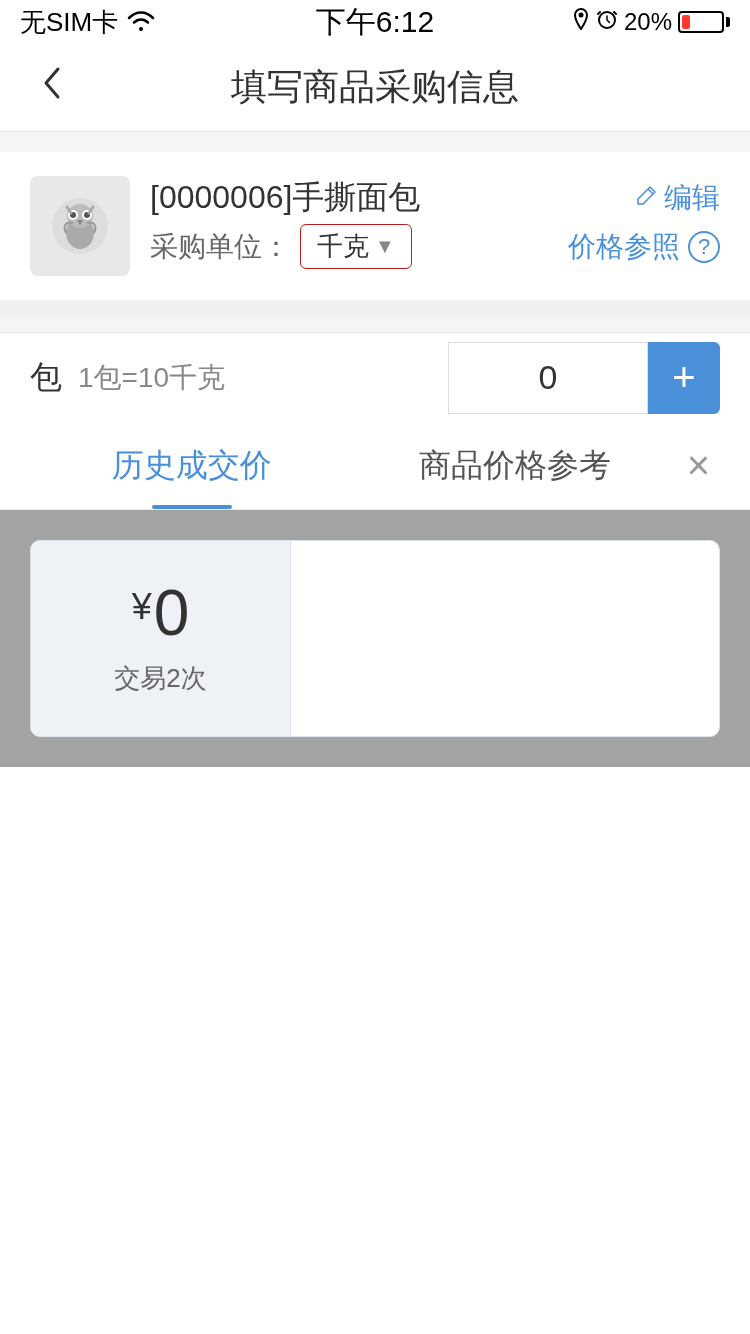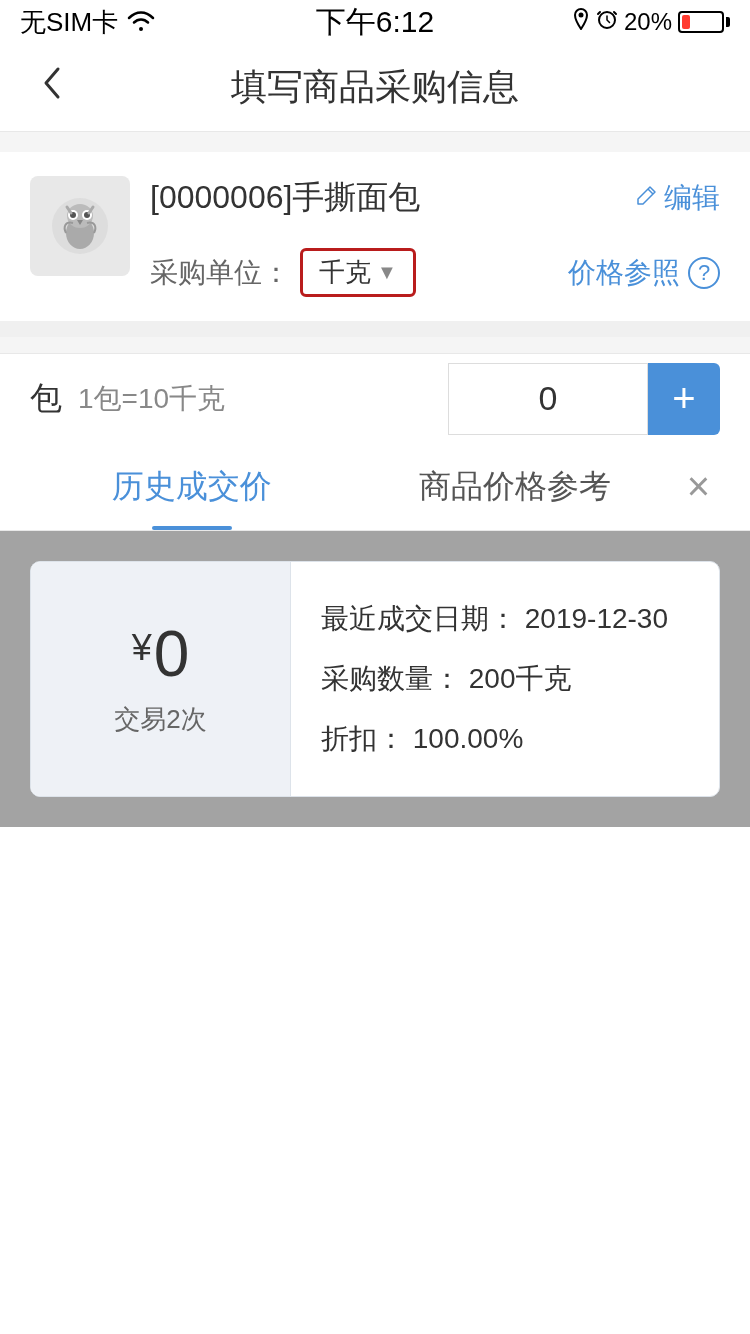"[0000006]手撕面包" .product-top-row { margin-bottom: 28px -> 4px }
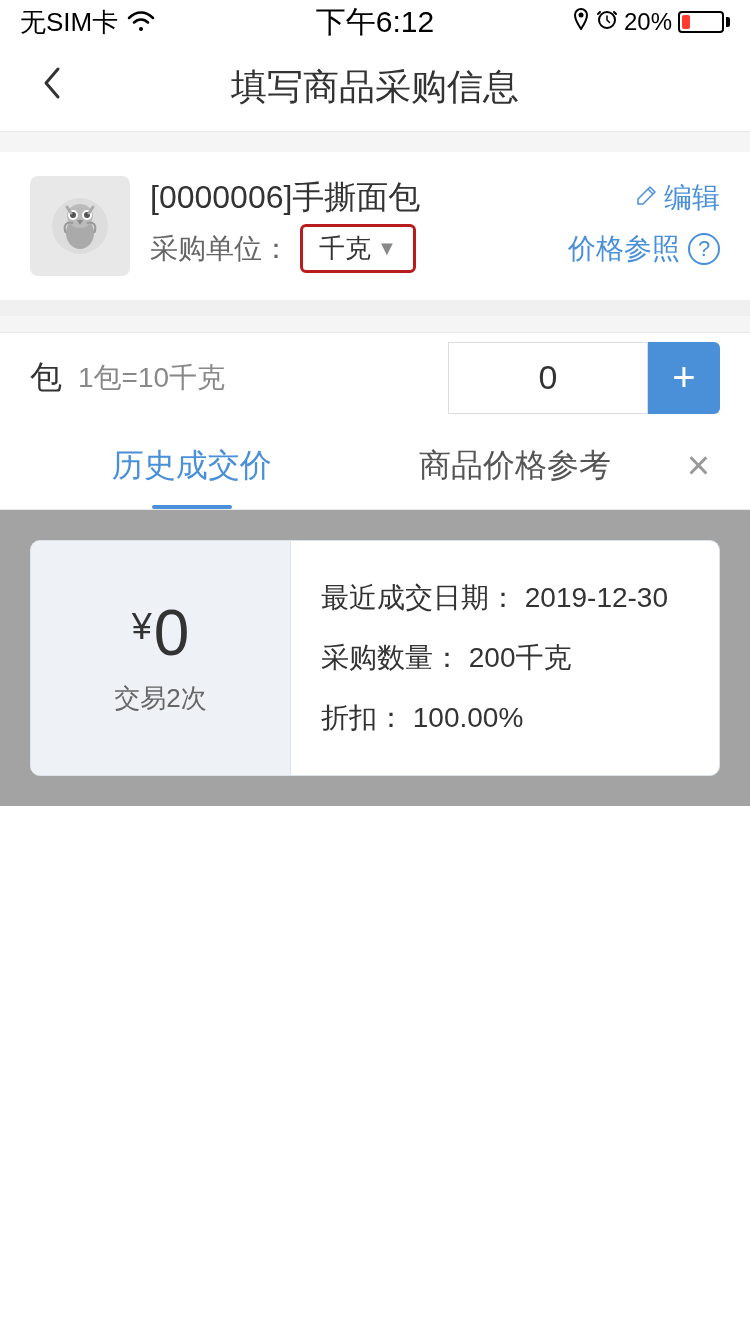"千克" .unit-select { border: 3px solid #b91c1c -> 1px solid #b91c1c }
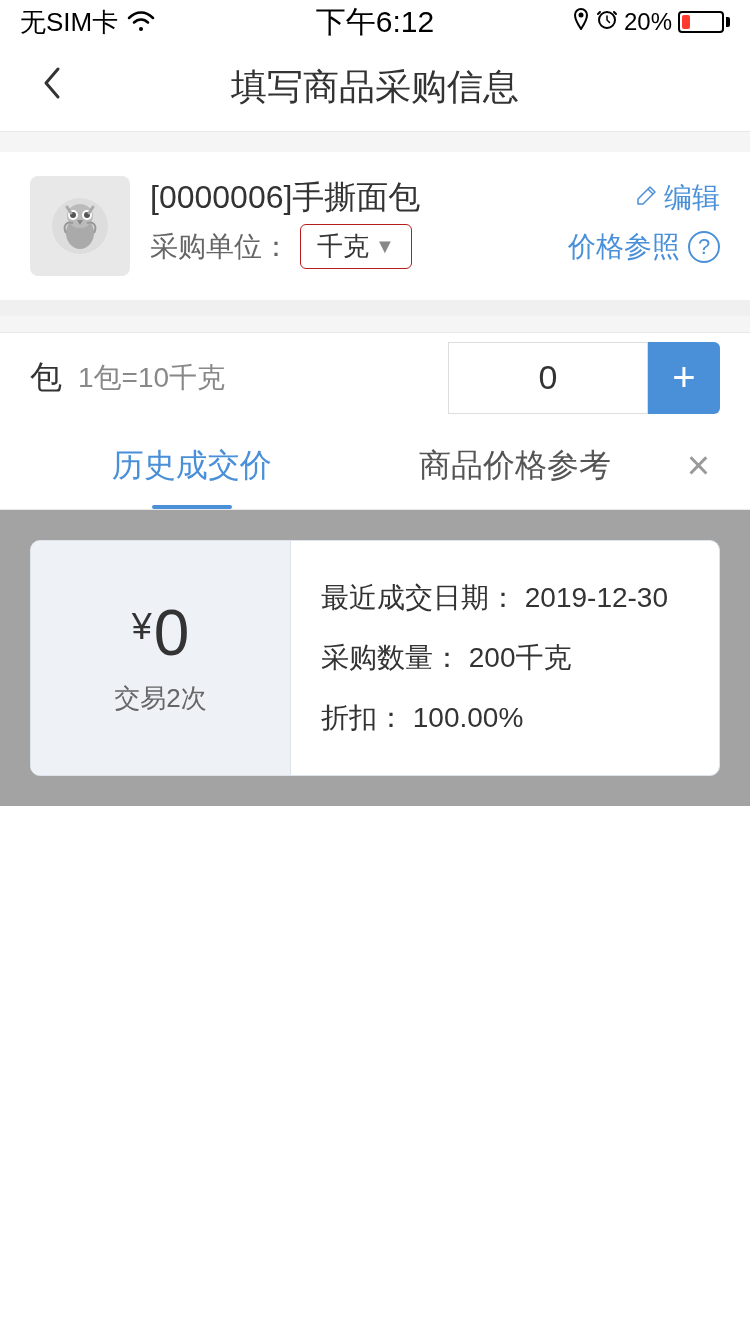"最近成交日期： 2019-12-30" div.price-card-right { html: <div> <div> <span>最近成交日期：</span> <span>2019-12-30</span> </div> <div> <span>采购数量：</span> <span>200千克</span> </div> <div> <span>折扣：</span> <span>100.00%</span> </div> </div> -> none }
